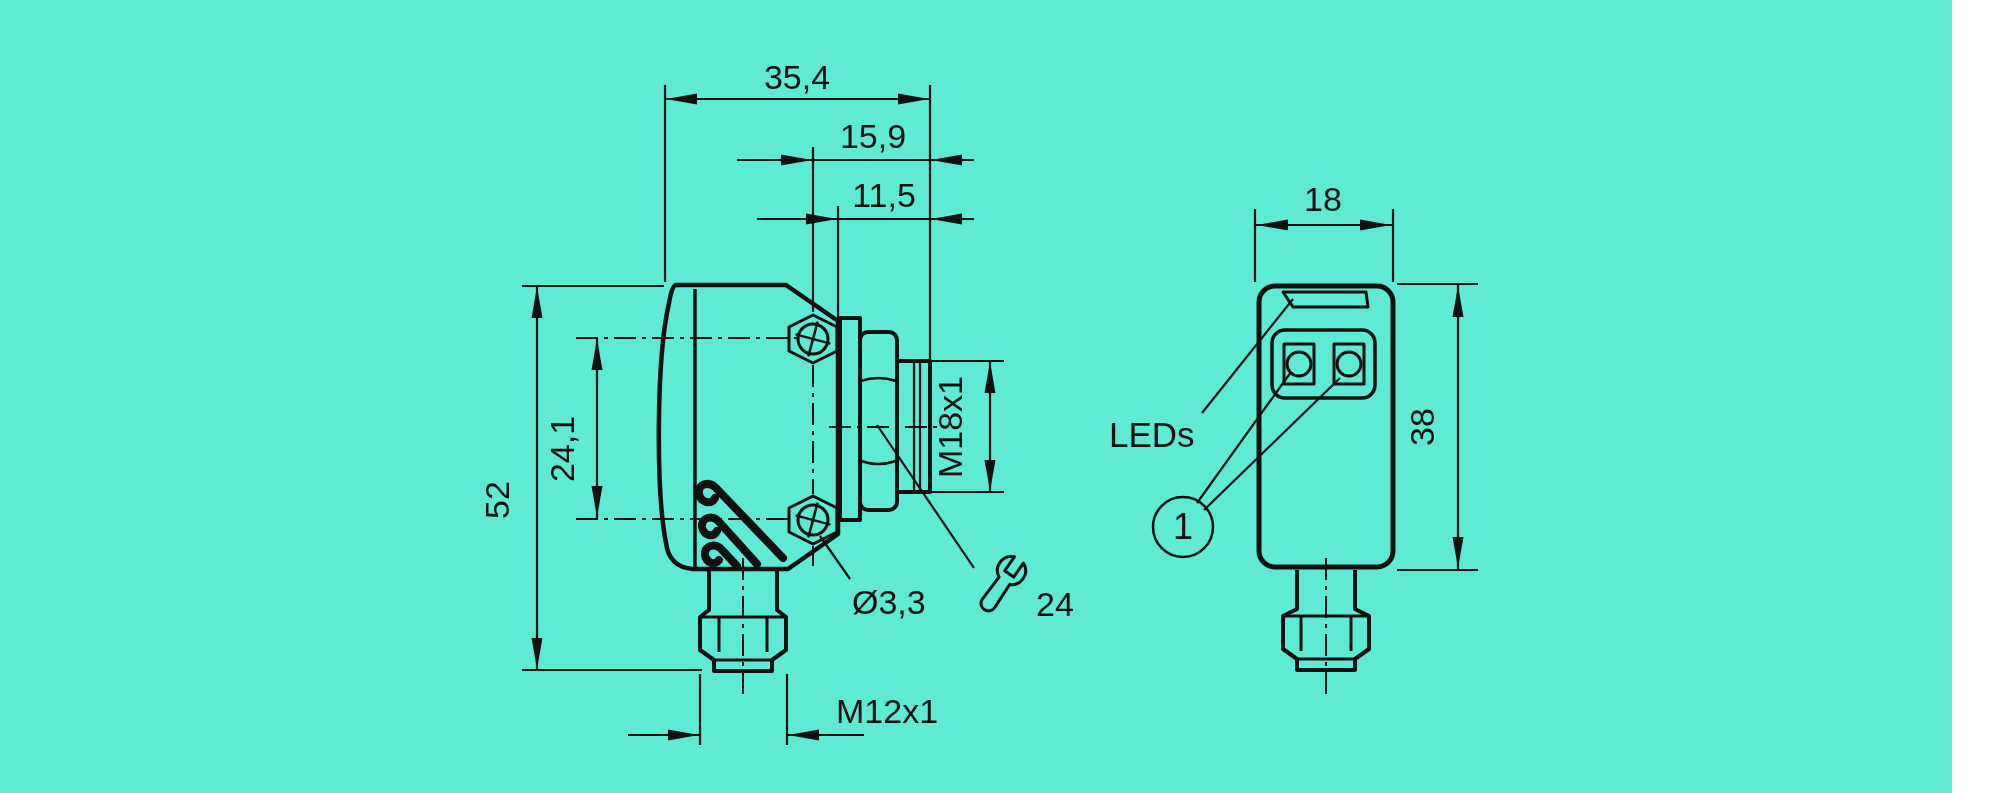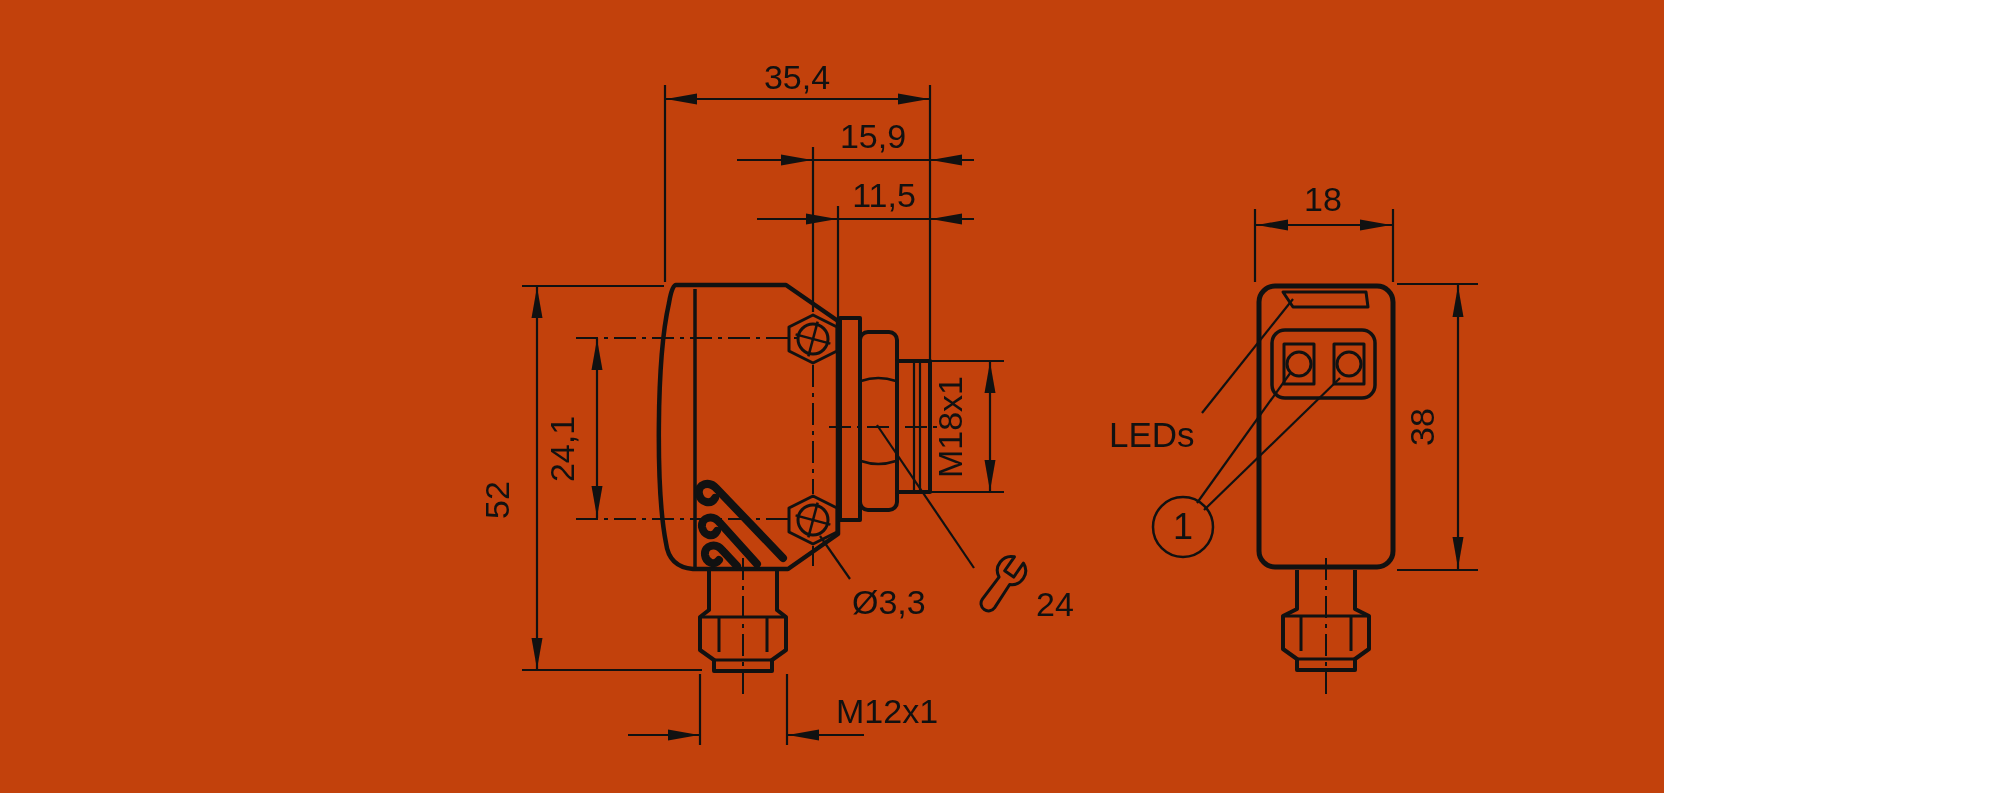"35,4" .canvas { background: #c2410c -> #5eead4; width: 1664px -> 1952px }
